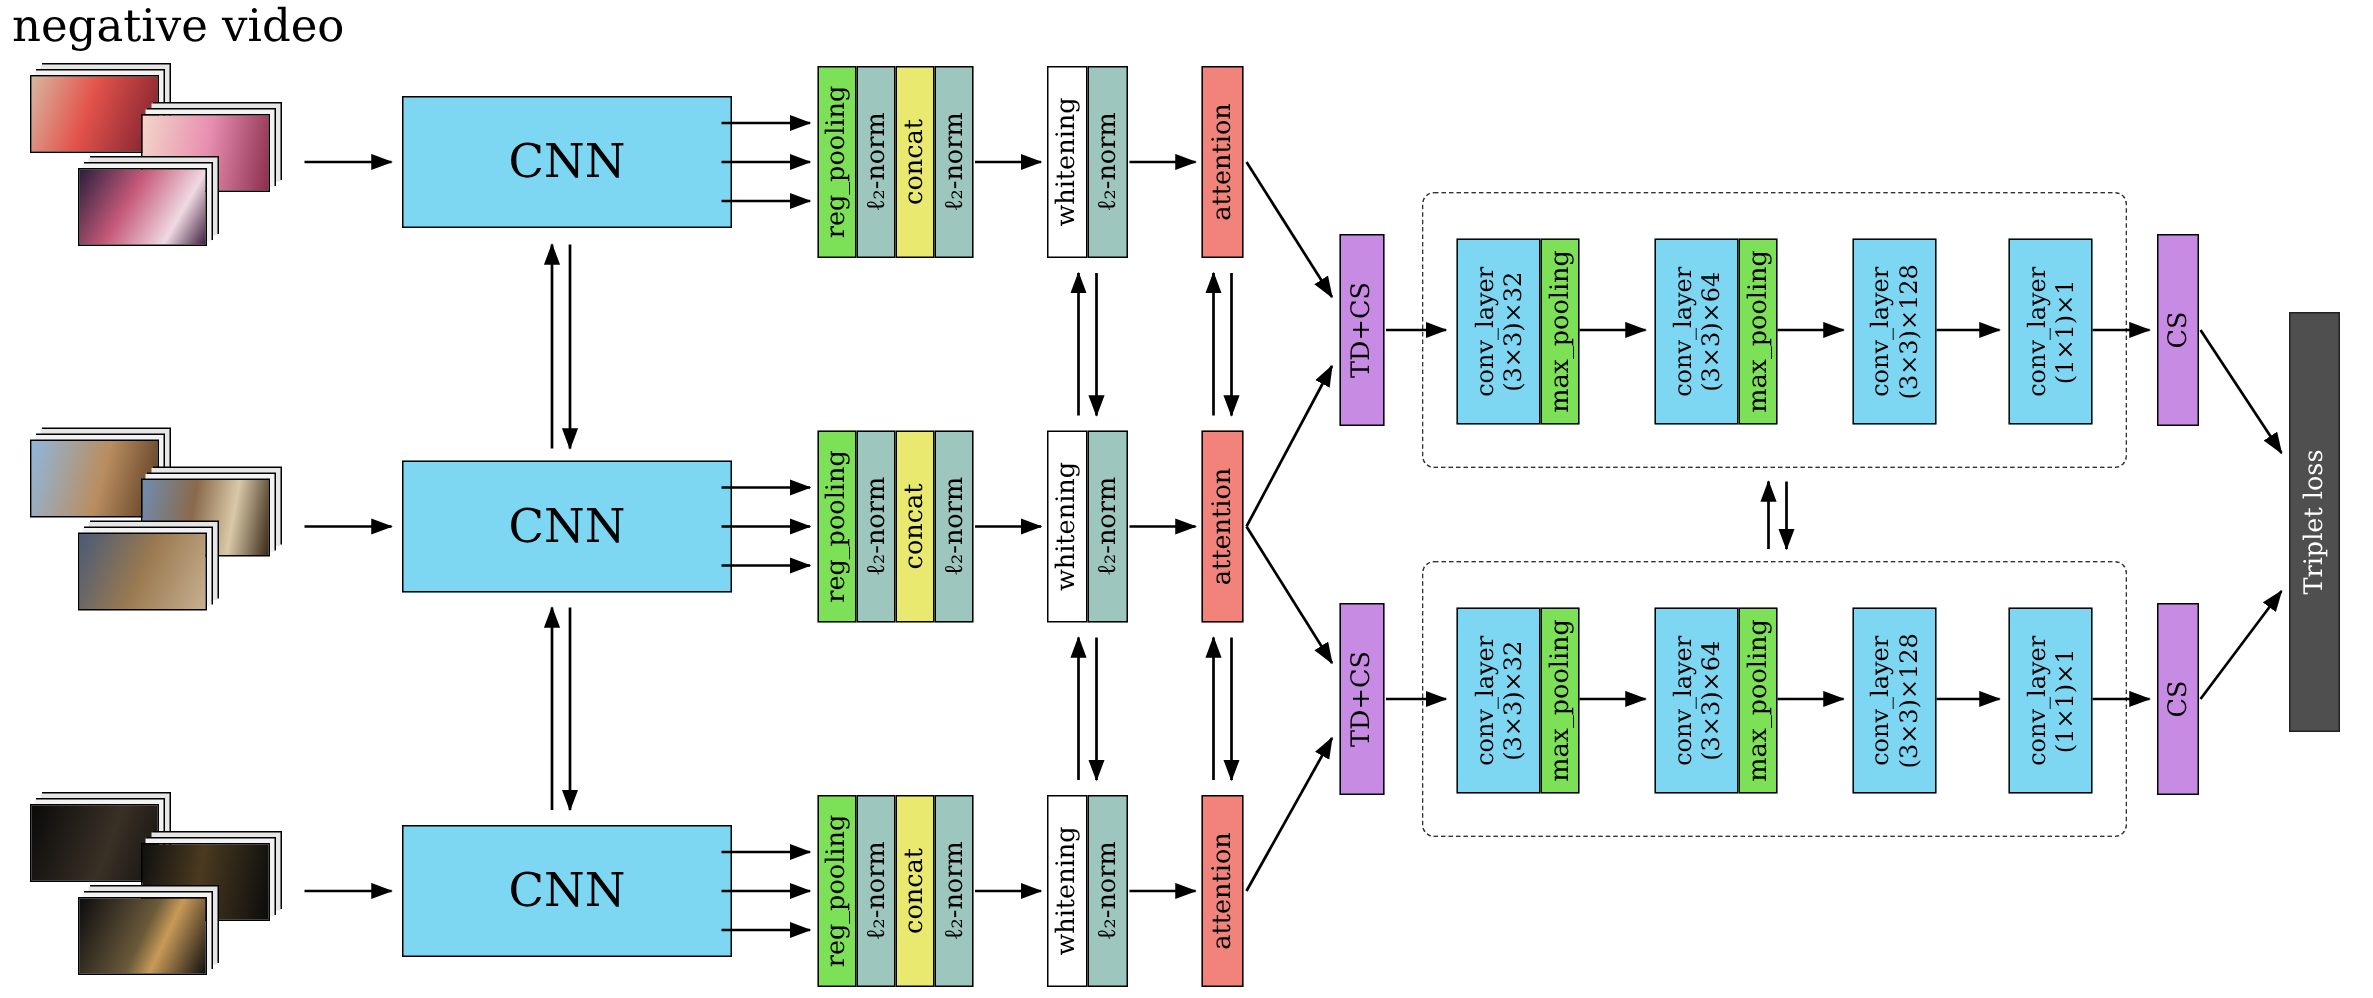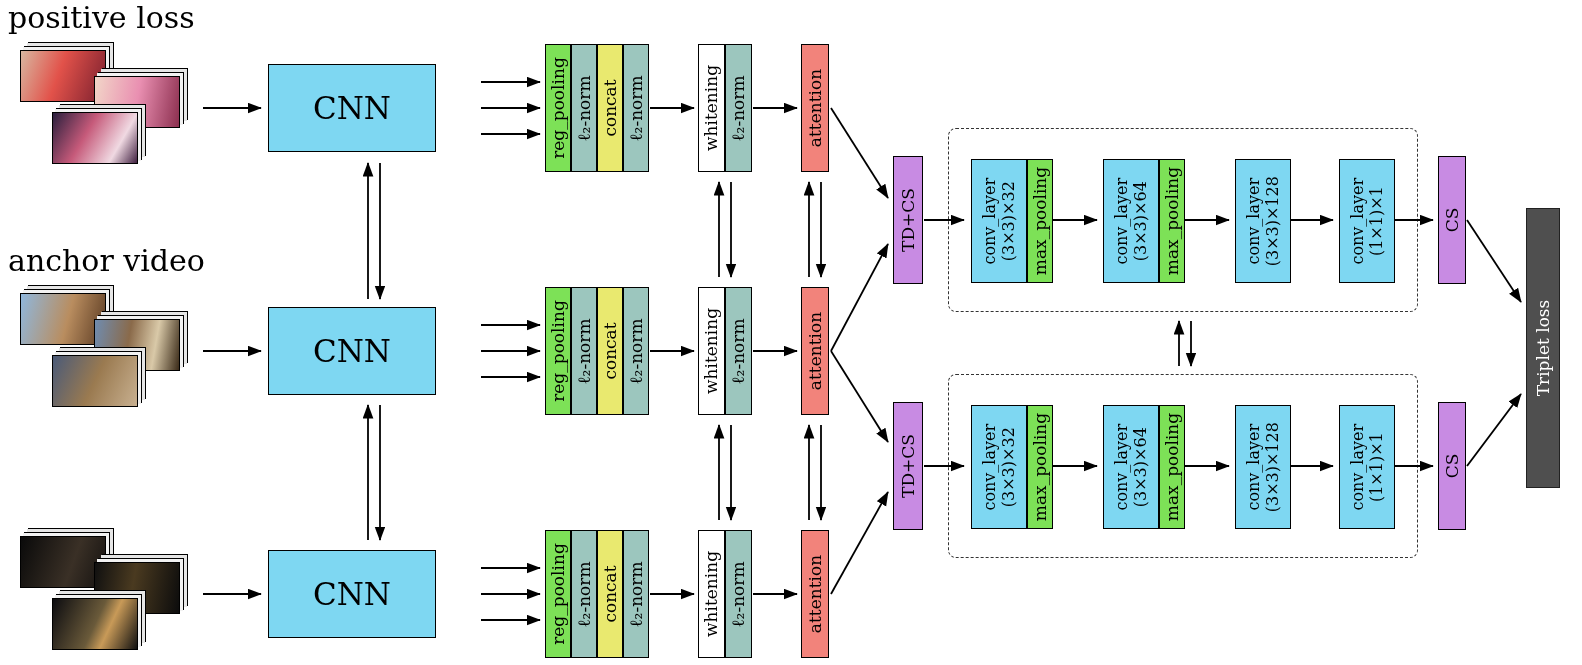"positive loss" h2.branch-label { text: positive loss -> negative video }
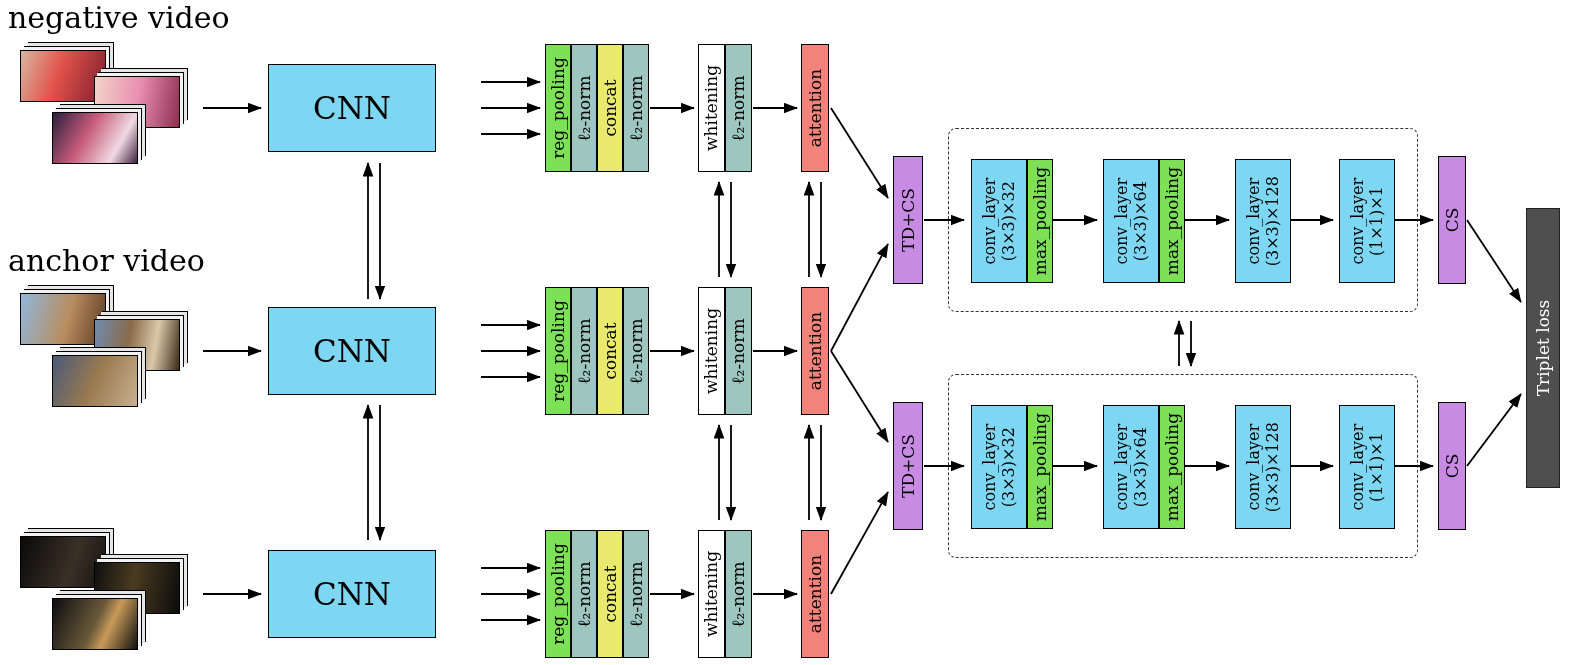"CNN" .cnn { width: 168px -> 220px }
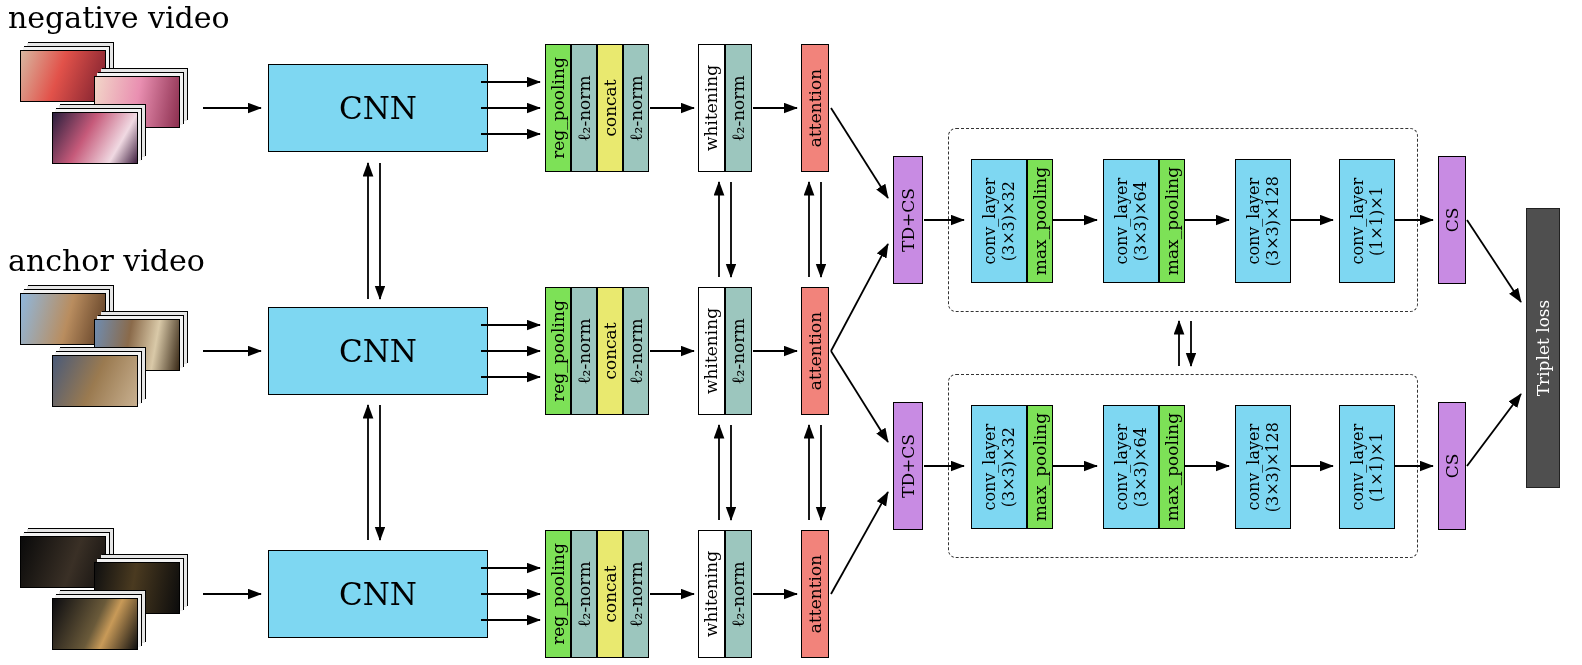"anchor video" h2.branch-label { html: <h2>anchor video</h2> -> none }
